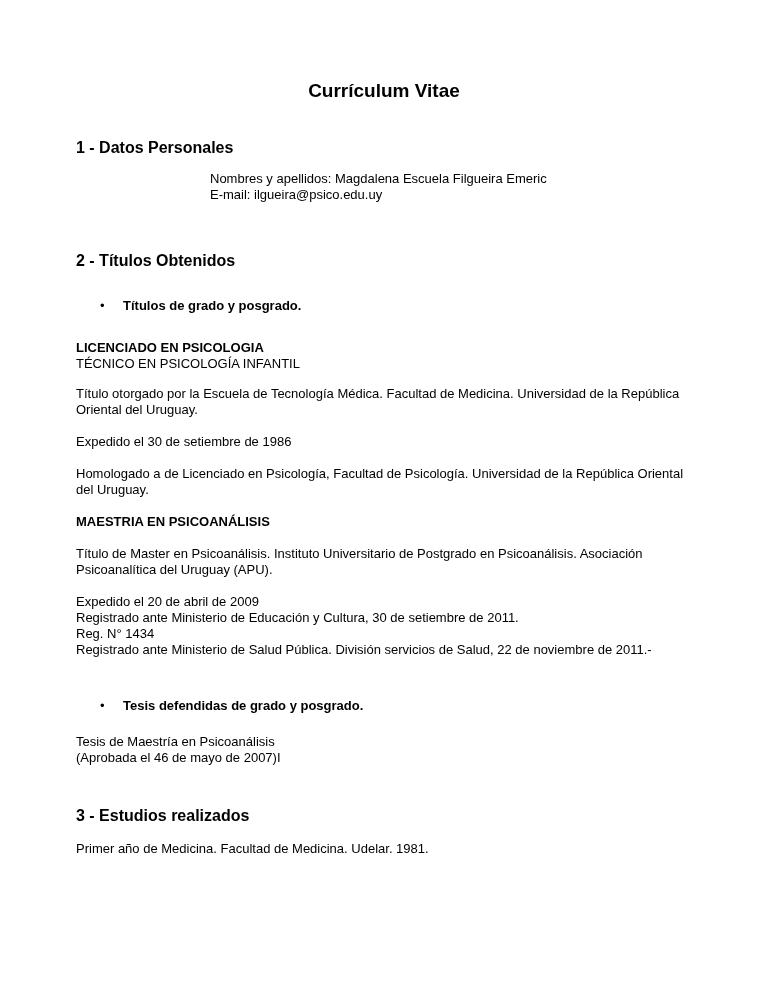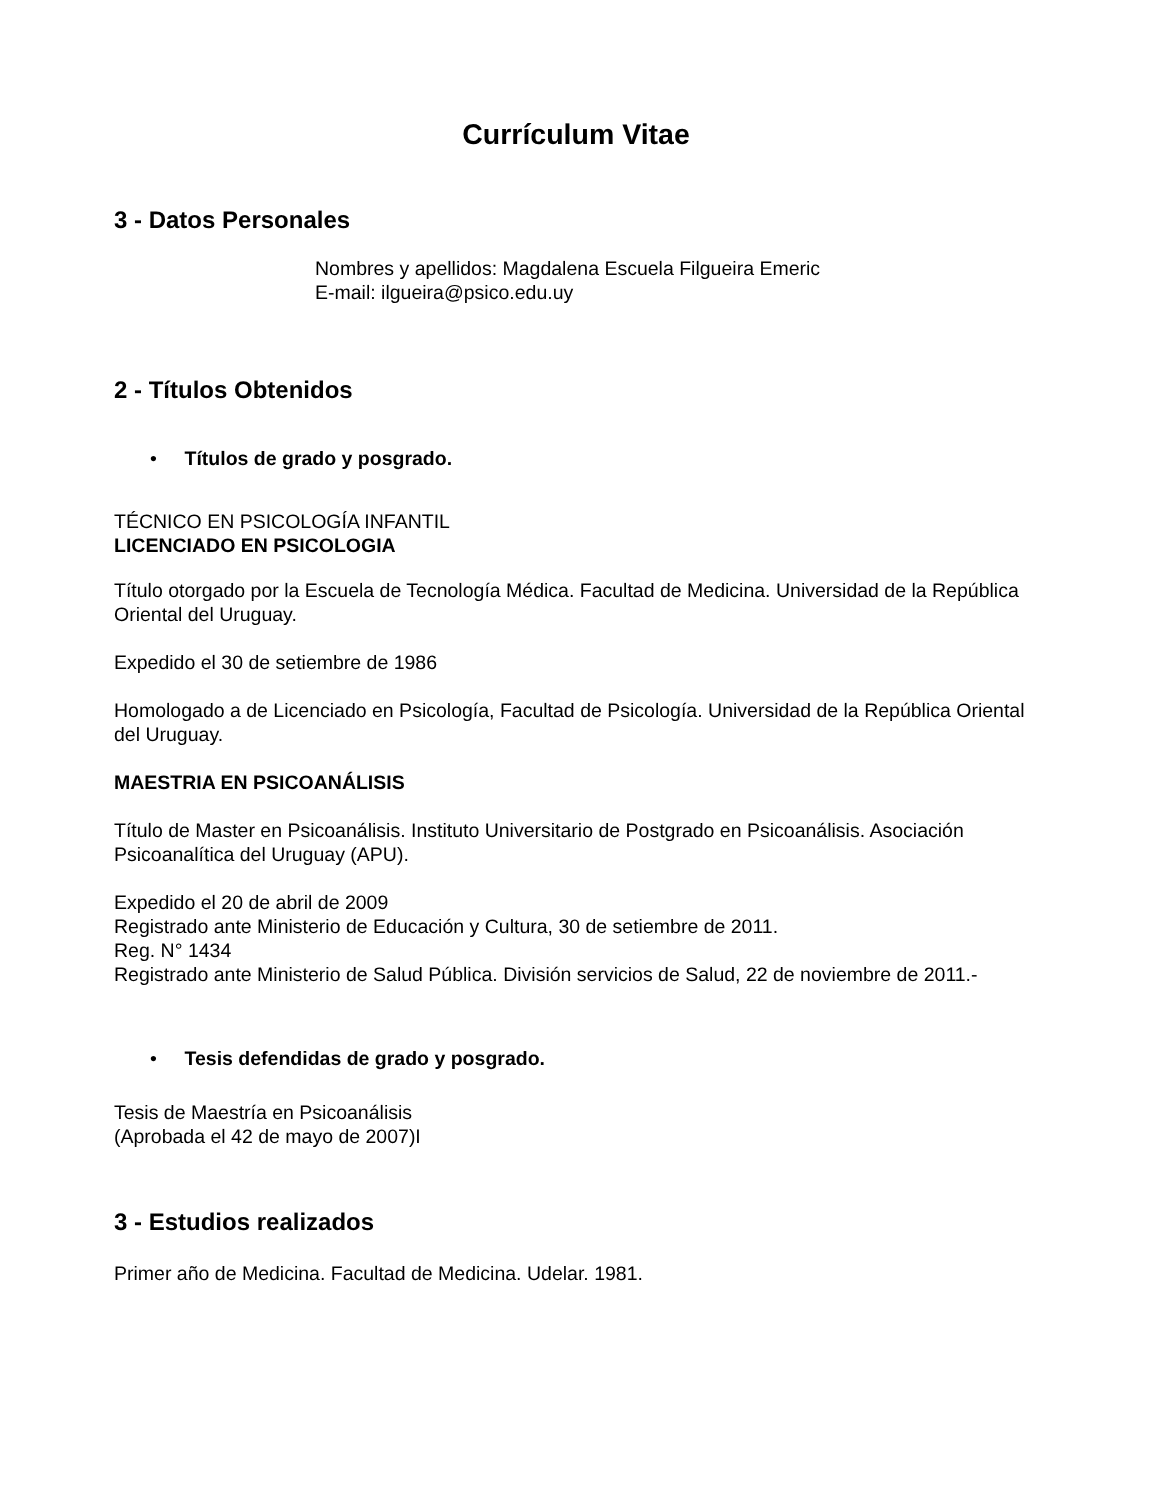"3 - Datos Personales" h2.h2 { text: 3 -> 1 }
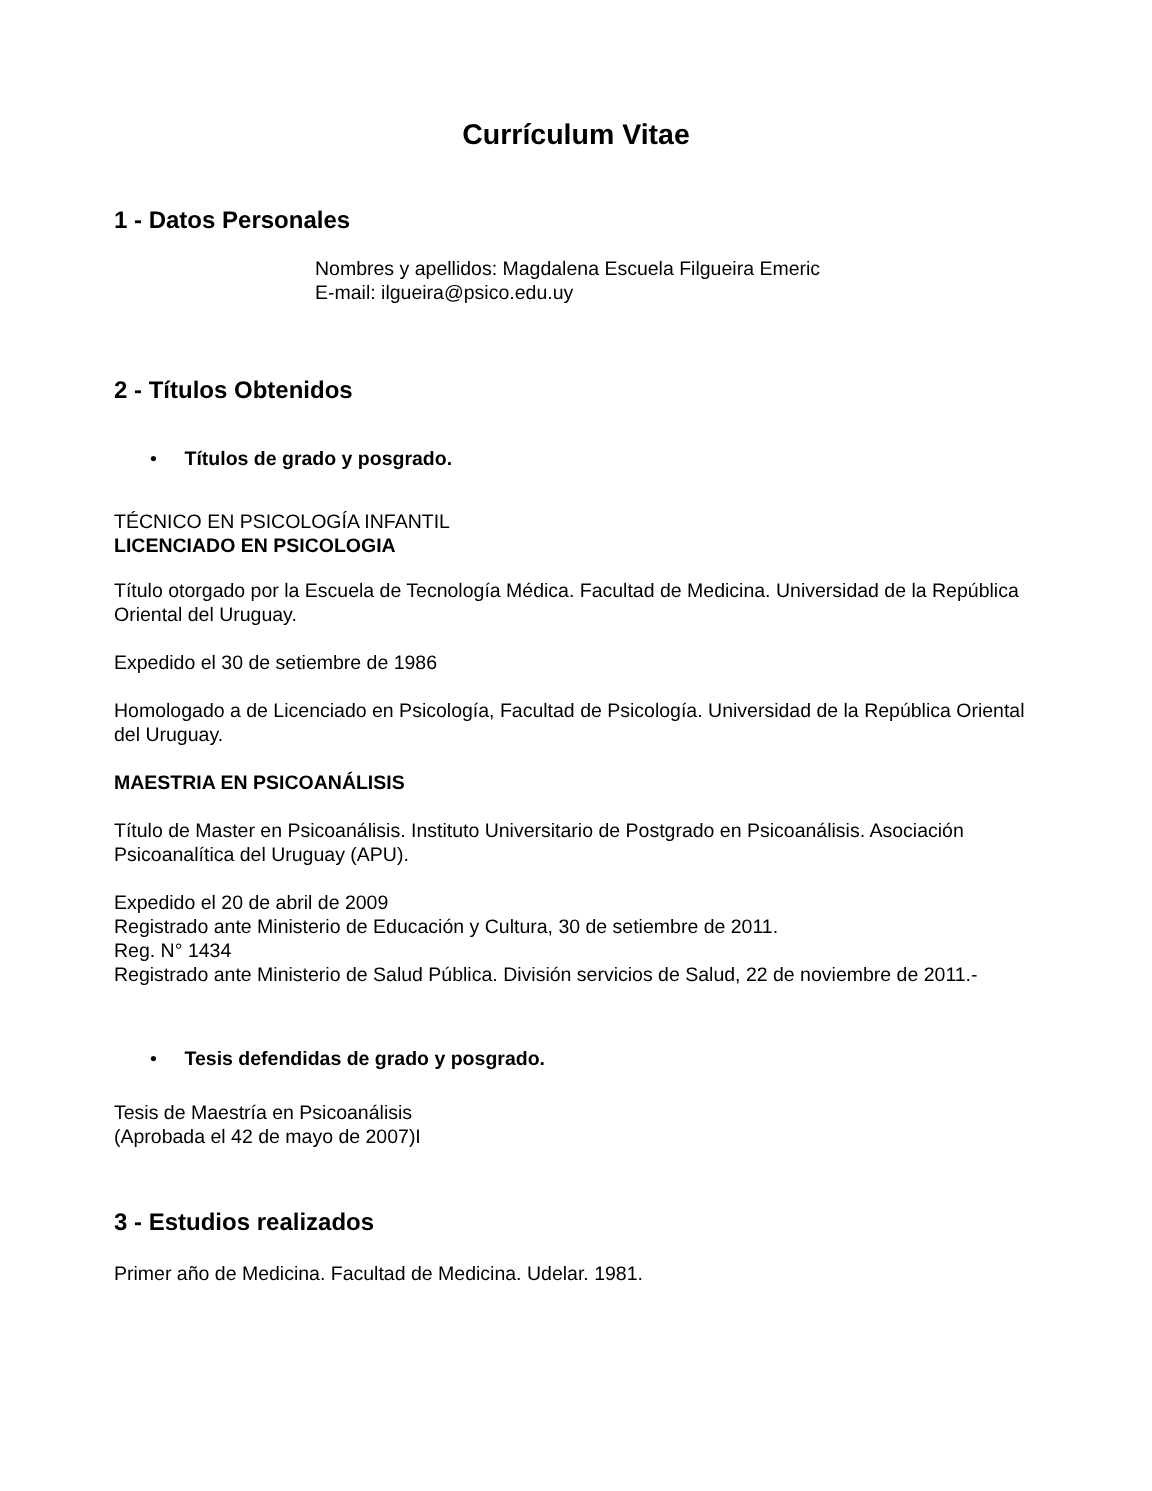"TÉCNICO EN PSICOLOGÍA INFANTIL" p.body-text { order: before "LICENCIADO EN PSICOLOGIA" -> after "LICENCIADO EN PSICOLOGIA" }
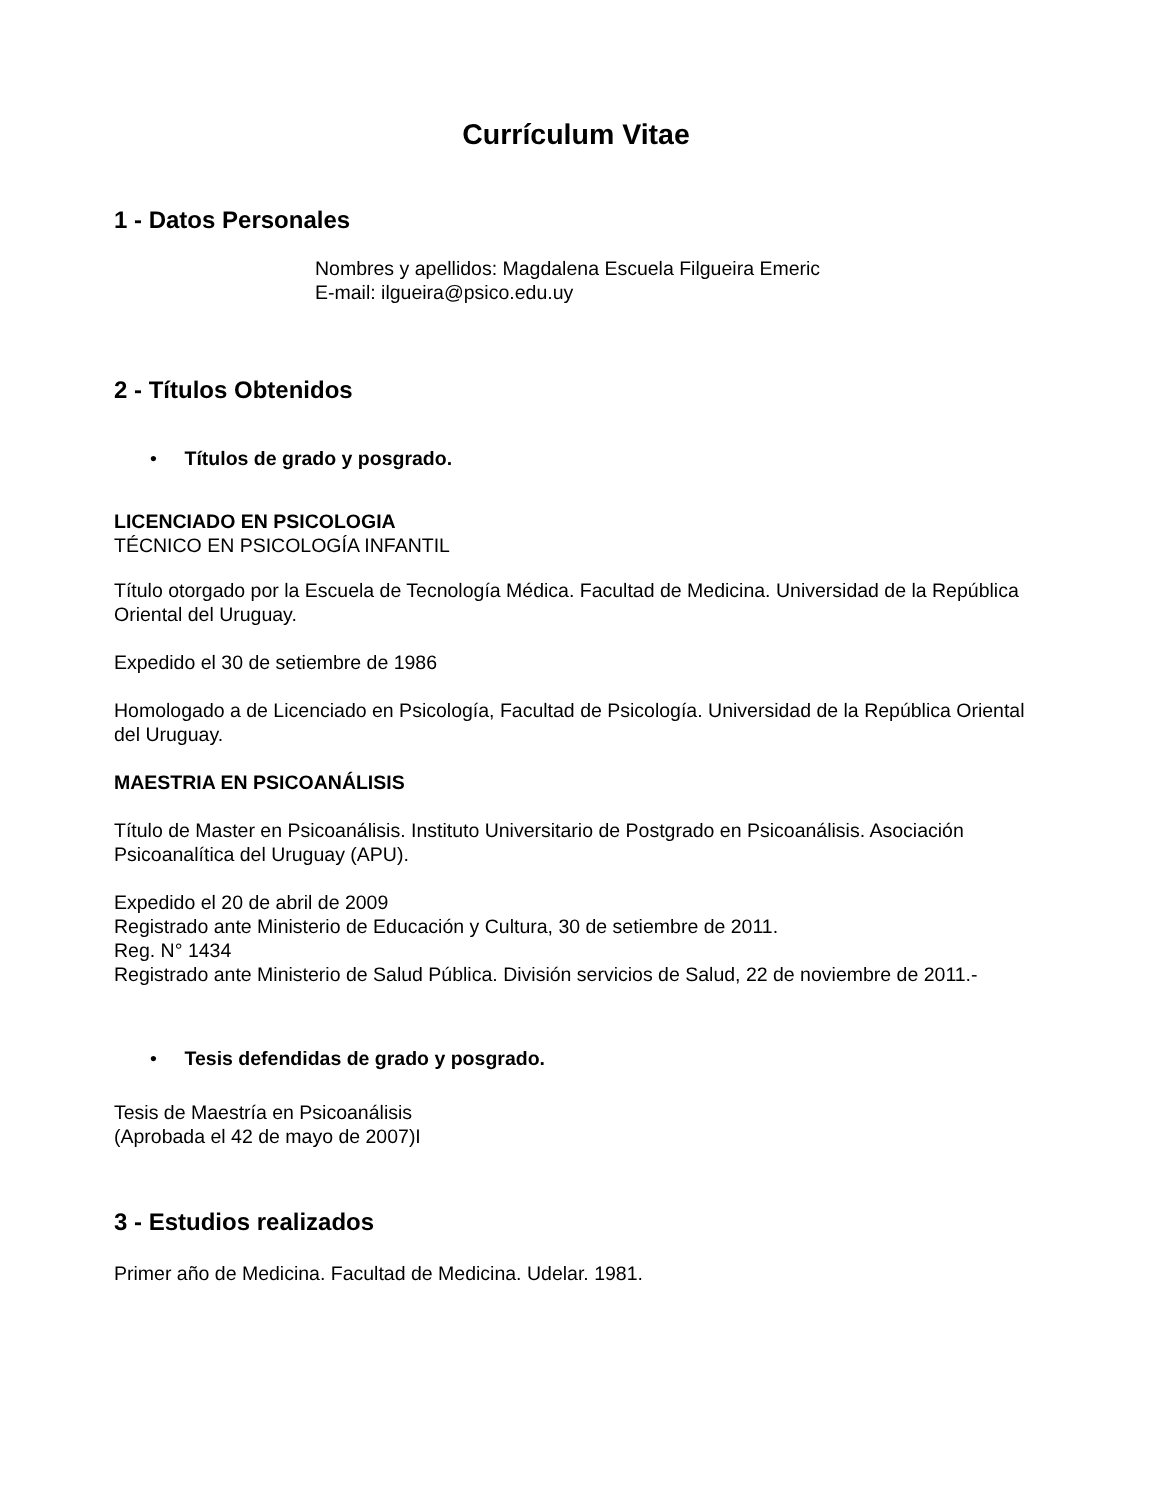"(Aprobada el 42 de mayo" p.body-text { text: 42 -> 46 }
